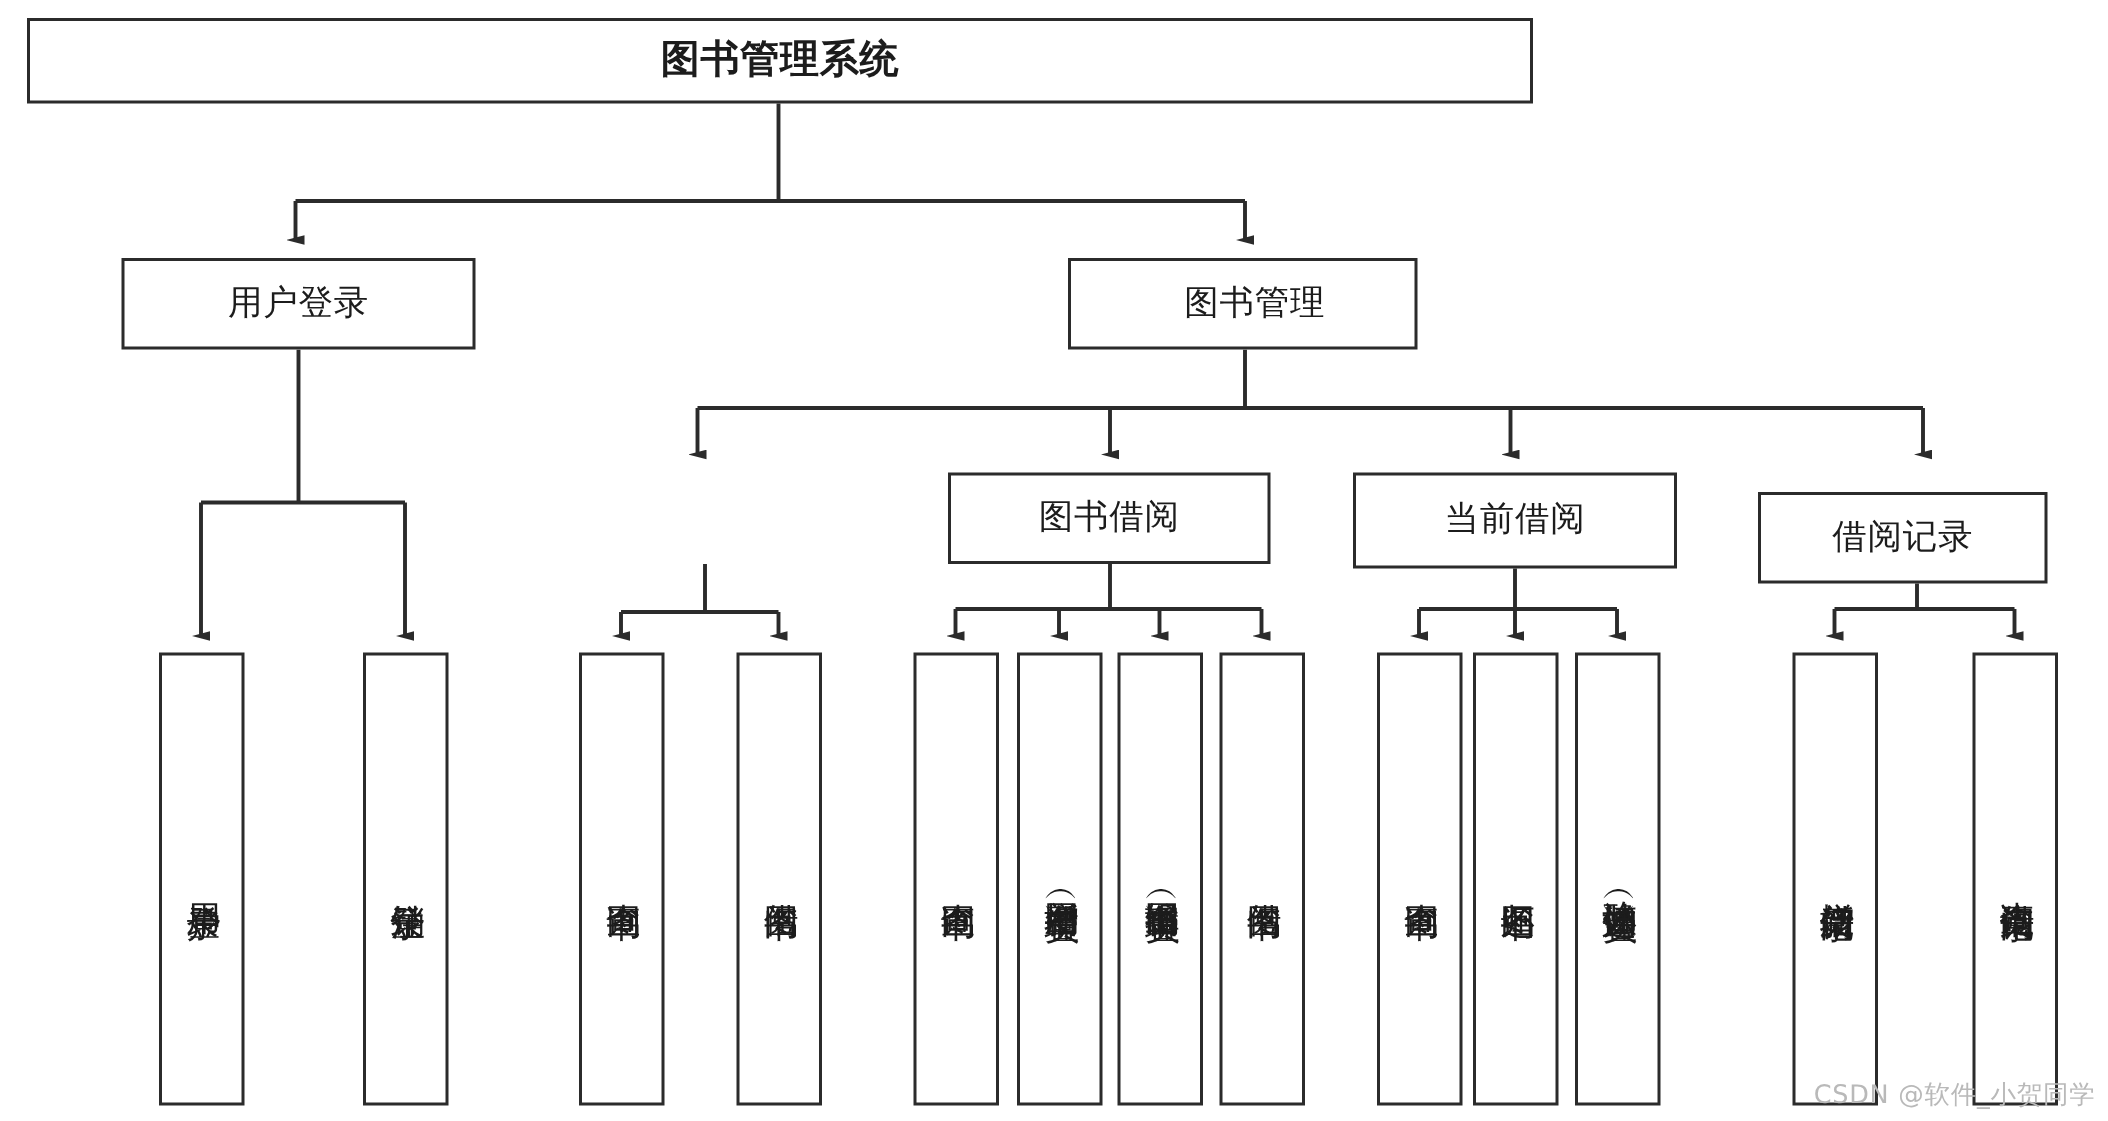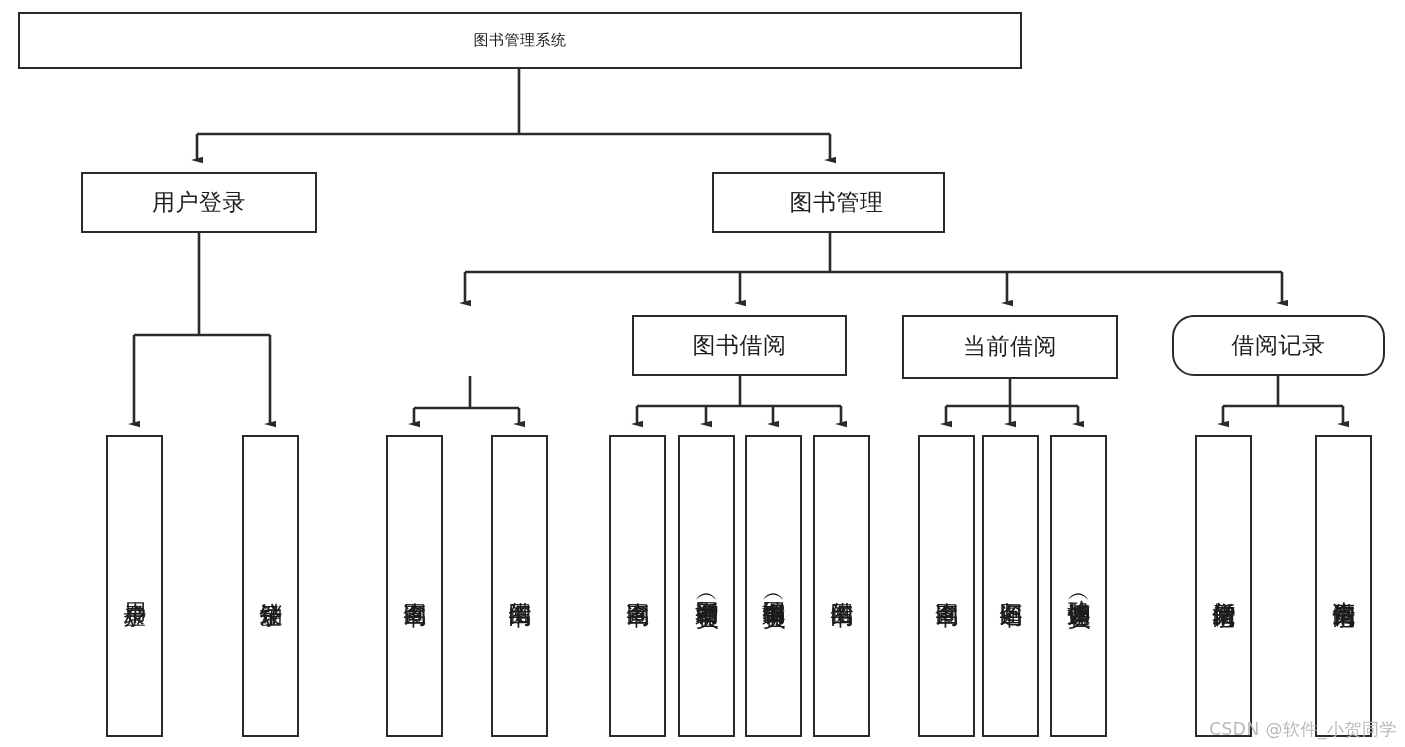"图书管理系统" .node-root { font-size: 15px -> 26px; font-weight: none -> bold }
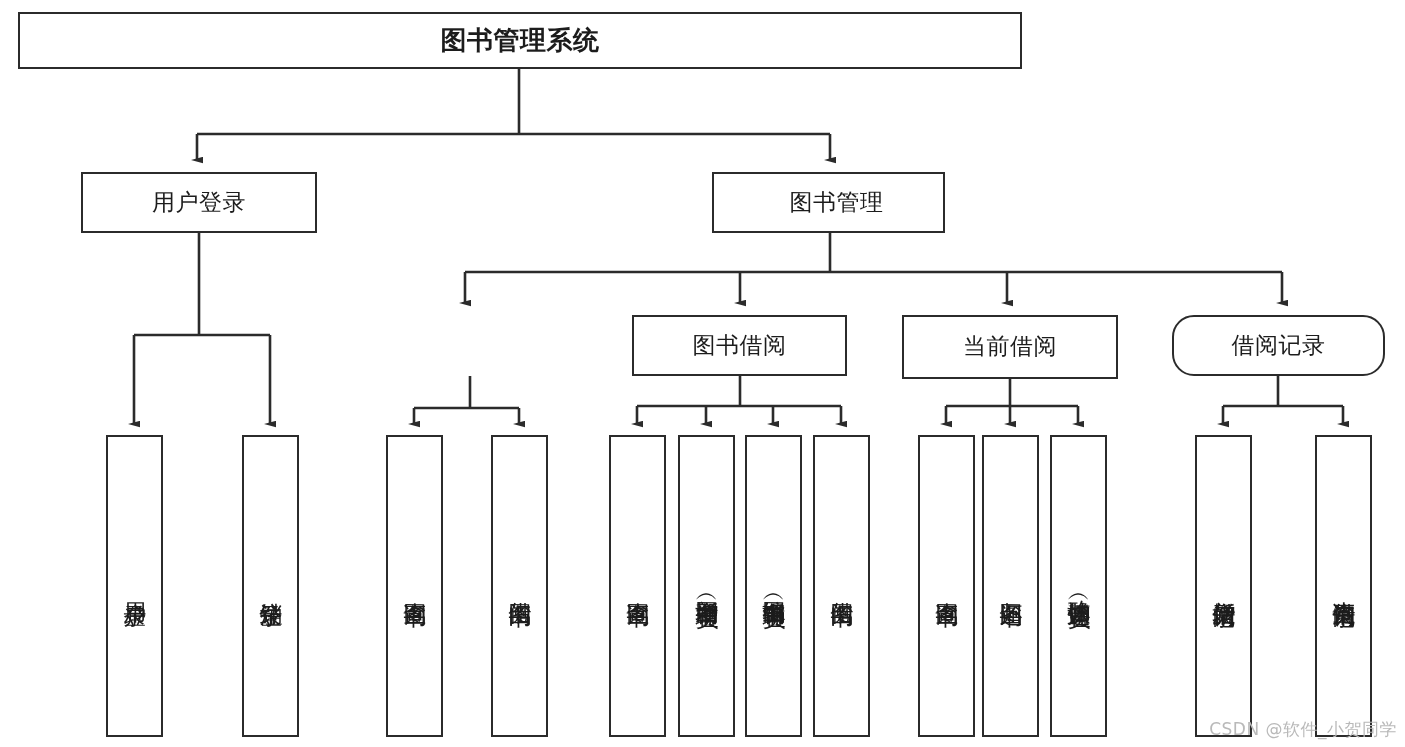"借阅记录" div.node { border-radius: 22px -> none; top: 315px -> 328px; width: 213px -> 193px }
